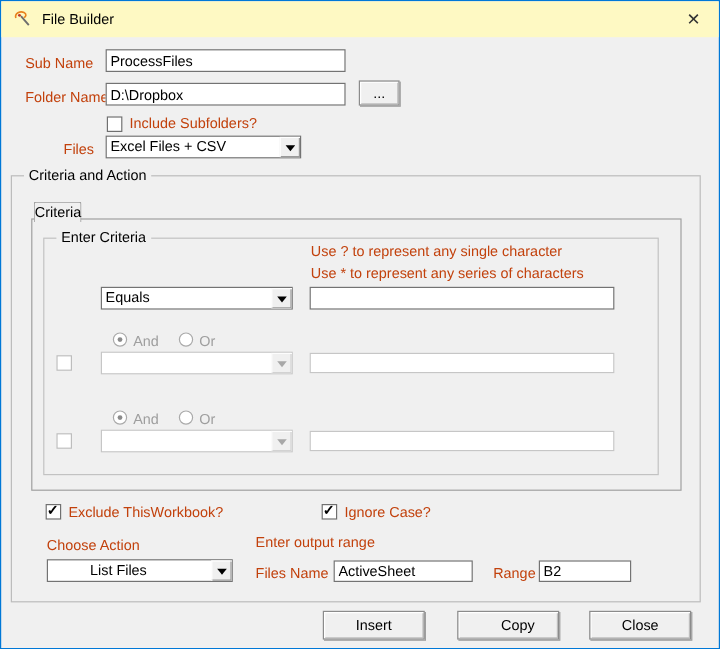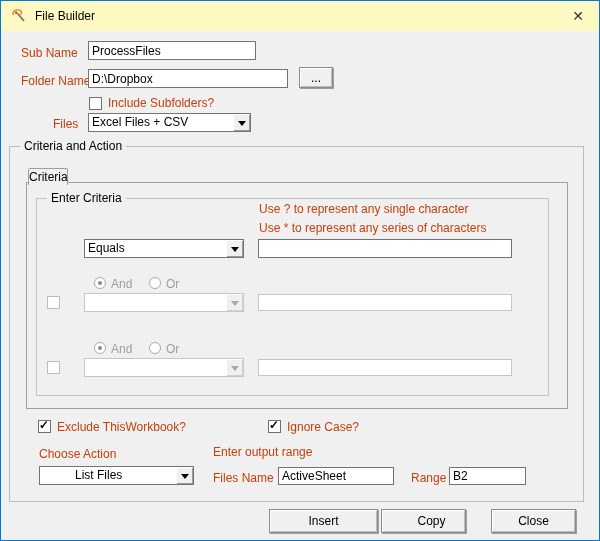"ProcessFiles" input.tb { width: 168px -> 200px }
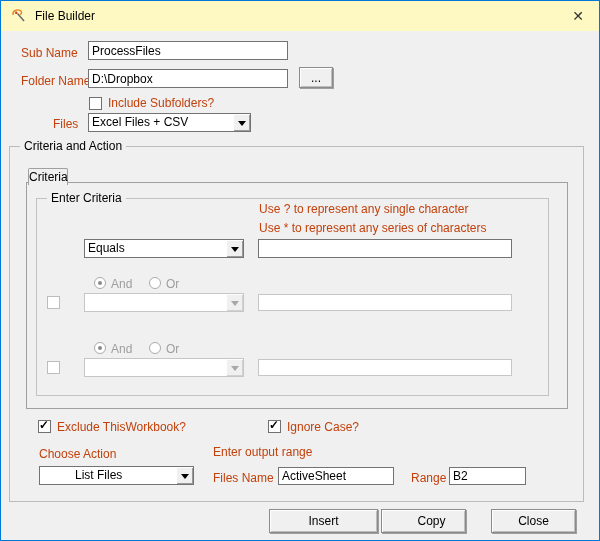"Insert" button.btn { width: 109px -> 85px }
